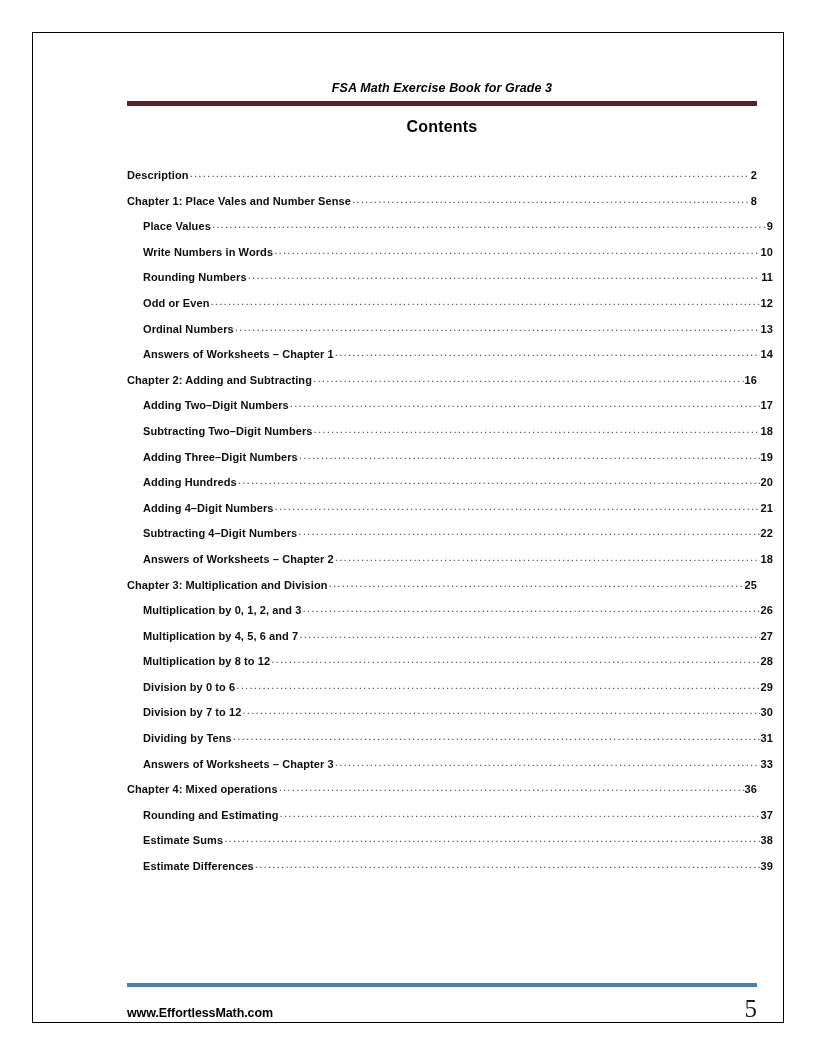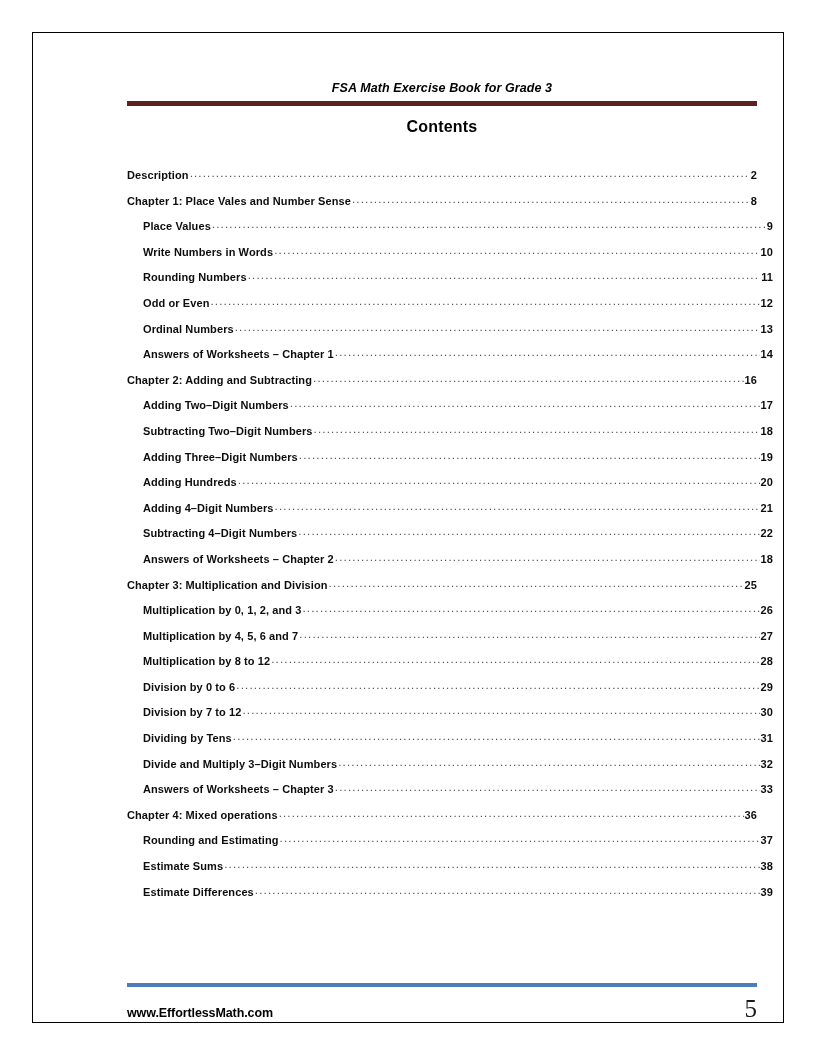"Divide and Multiply 3–Digit Numbers" div.toc-entry { html: <div> <span>Divide and Multiply 3–Digit Numbers</span> <span></span> <span>32</span> </div> -> none }
